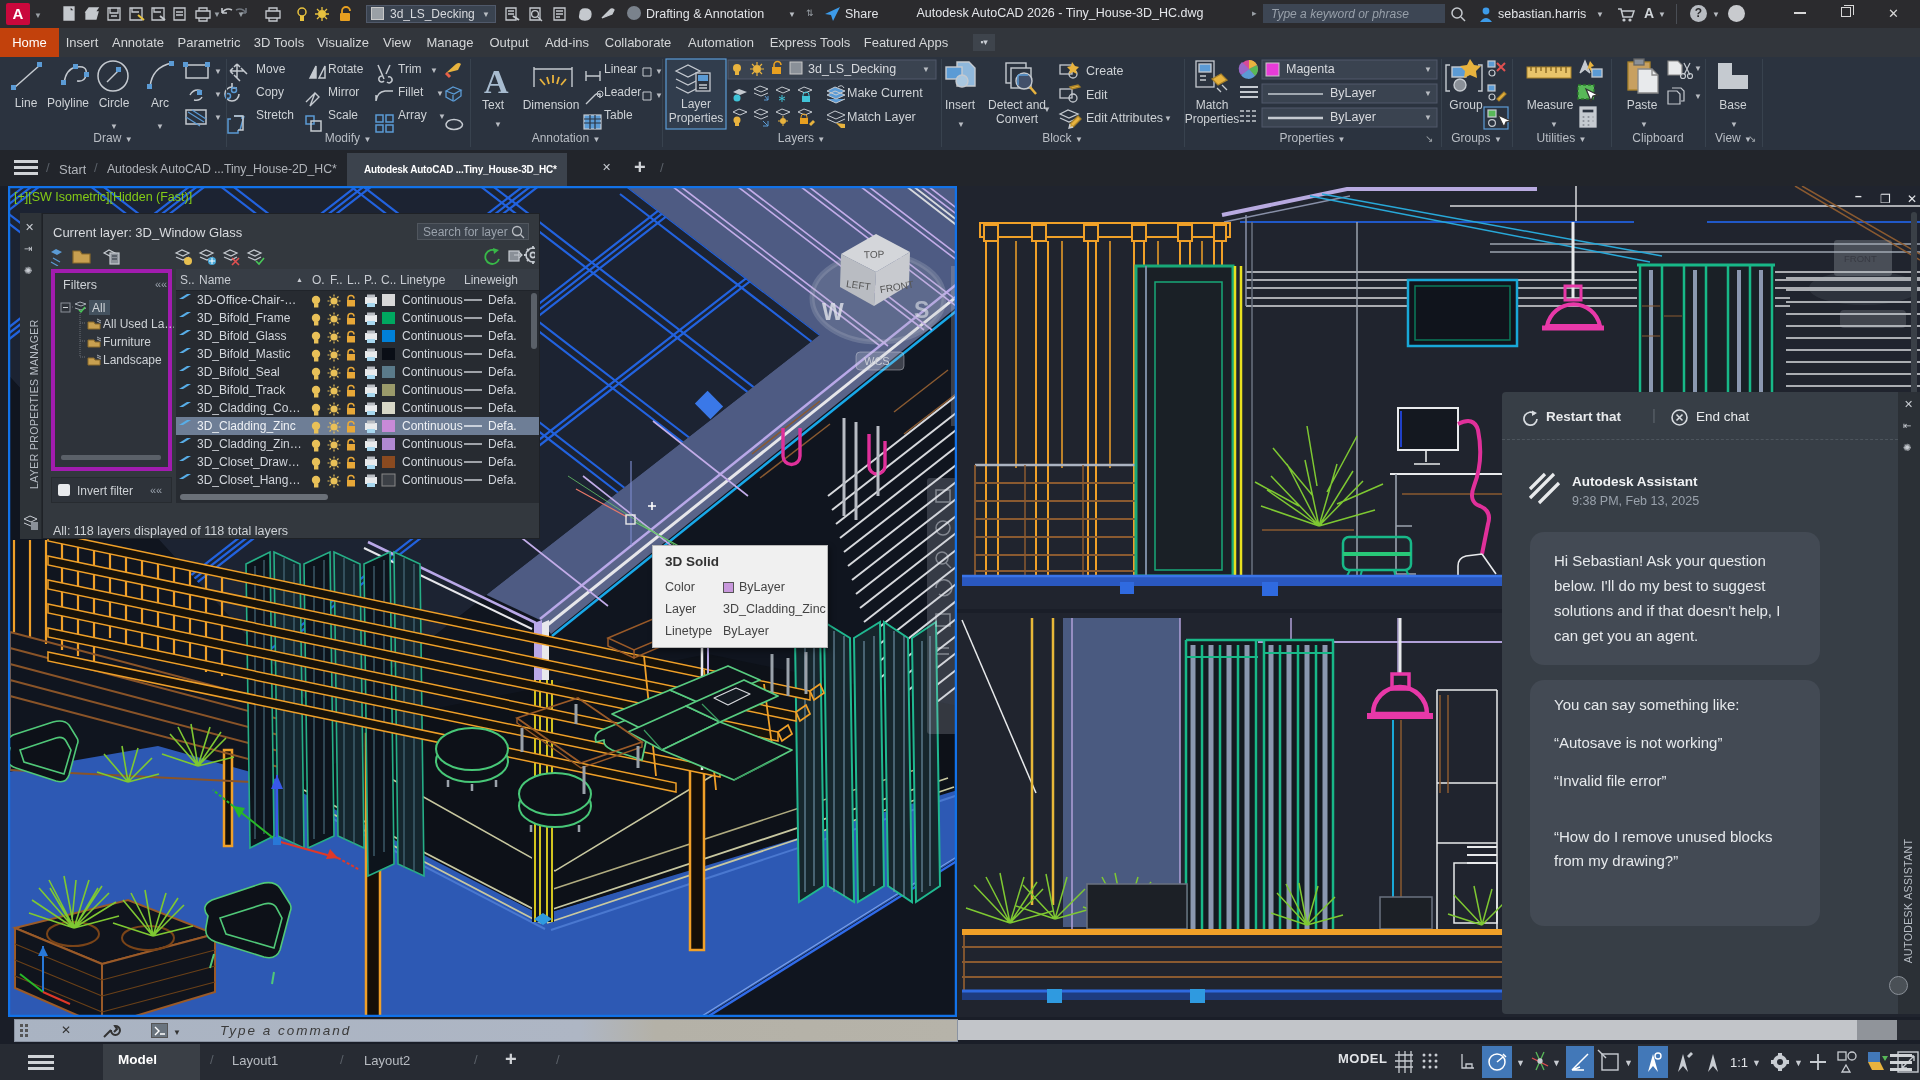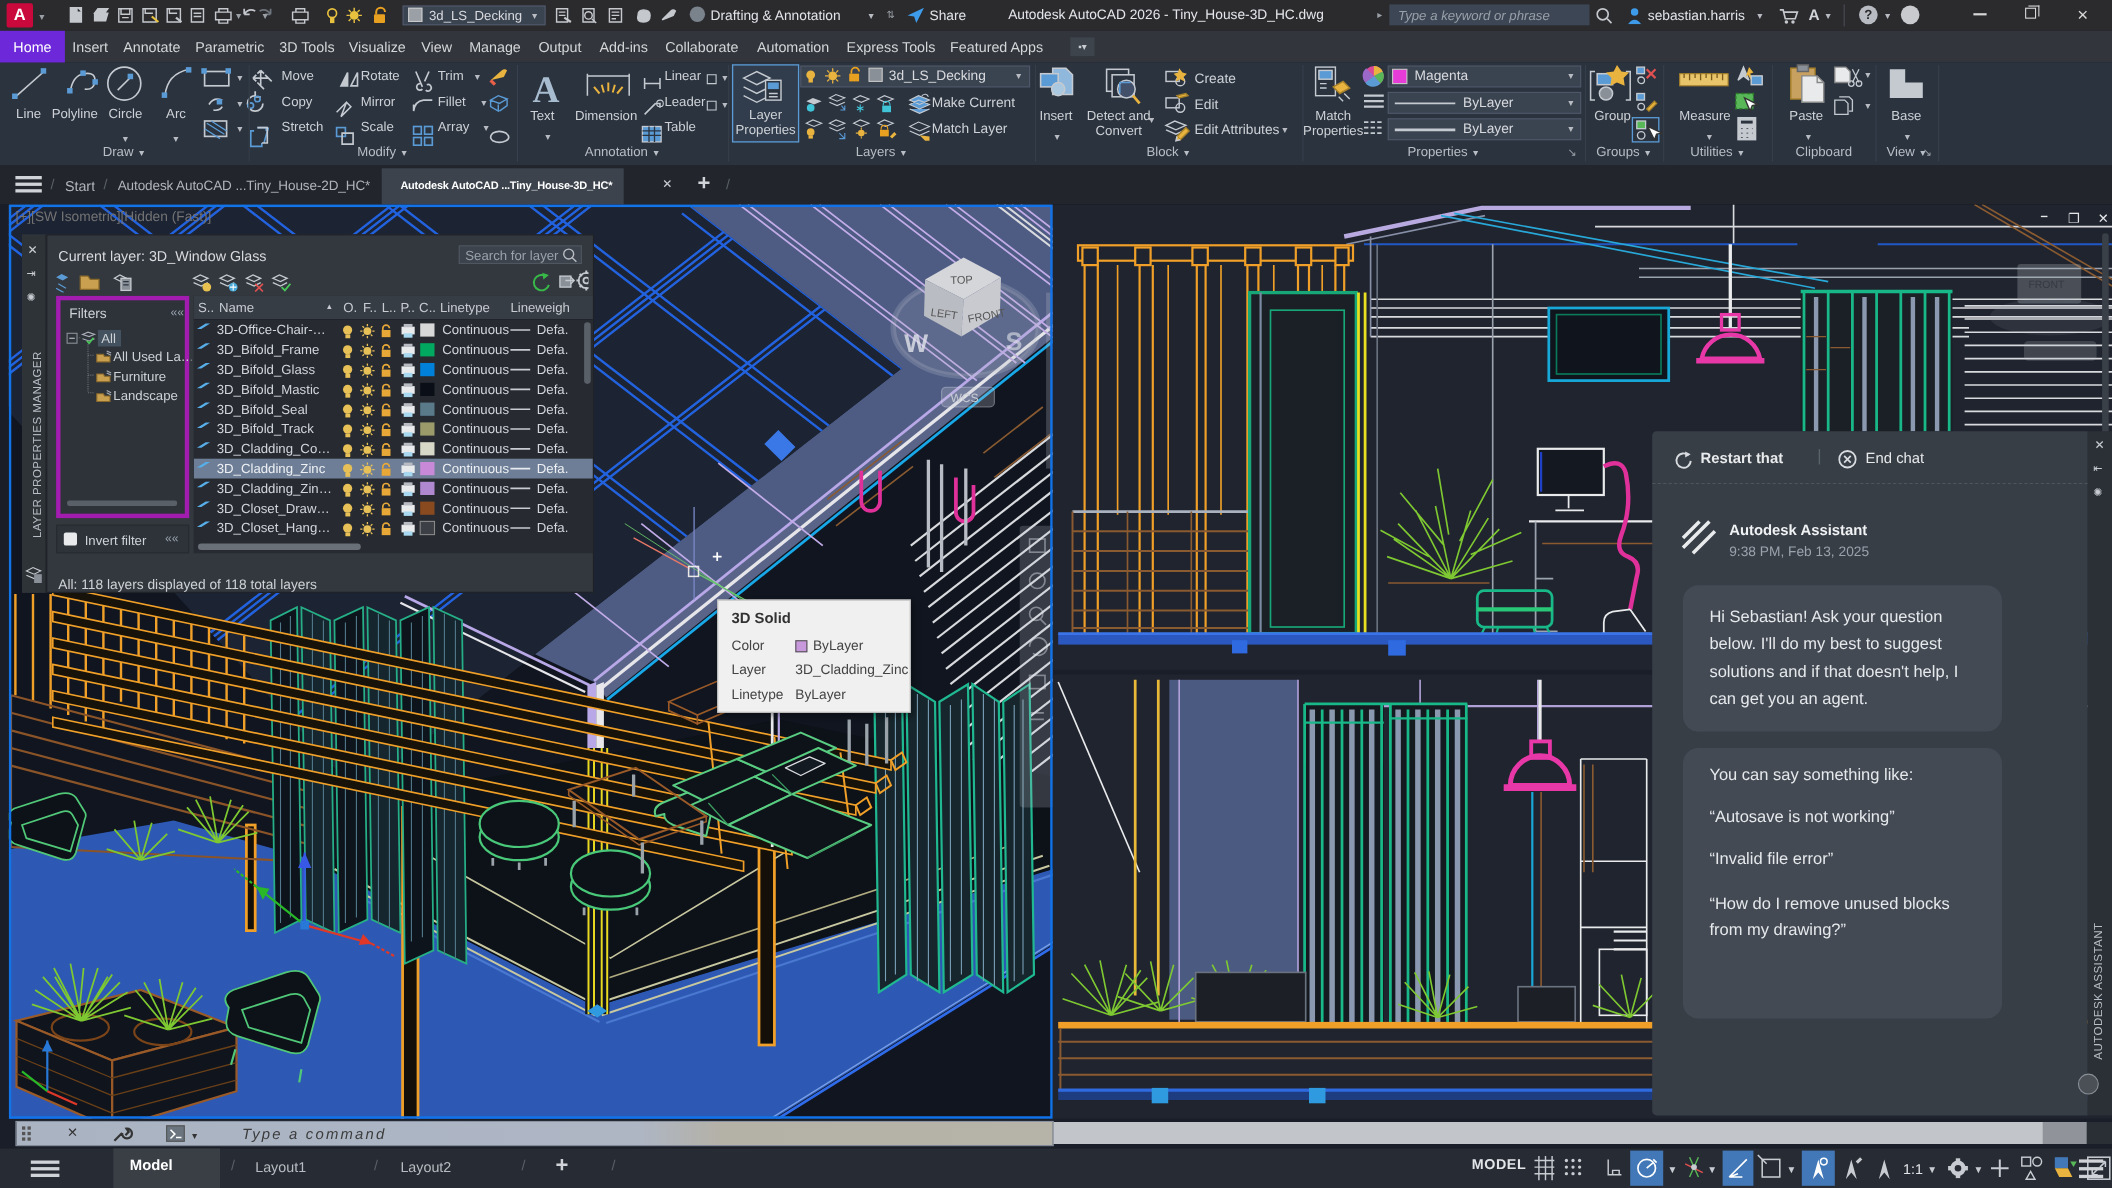"Home" .rtab.act { background: #6d28d9 -> #c2410c }
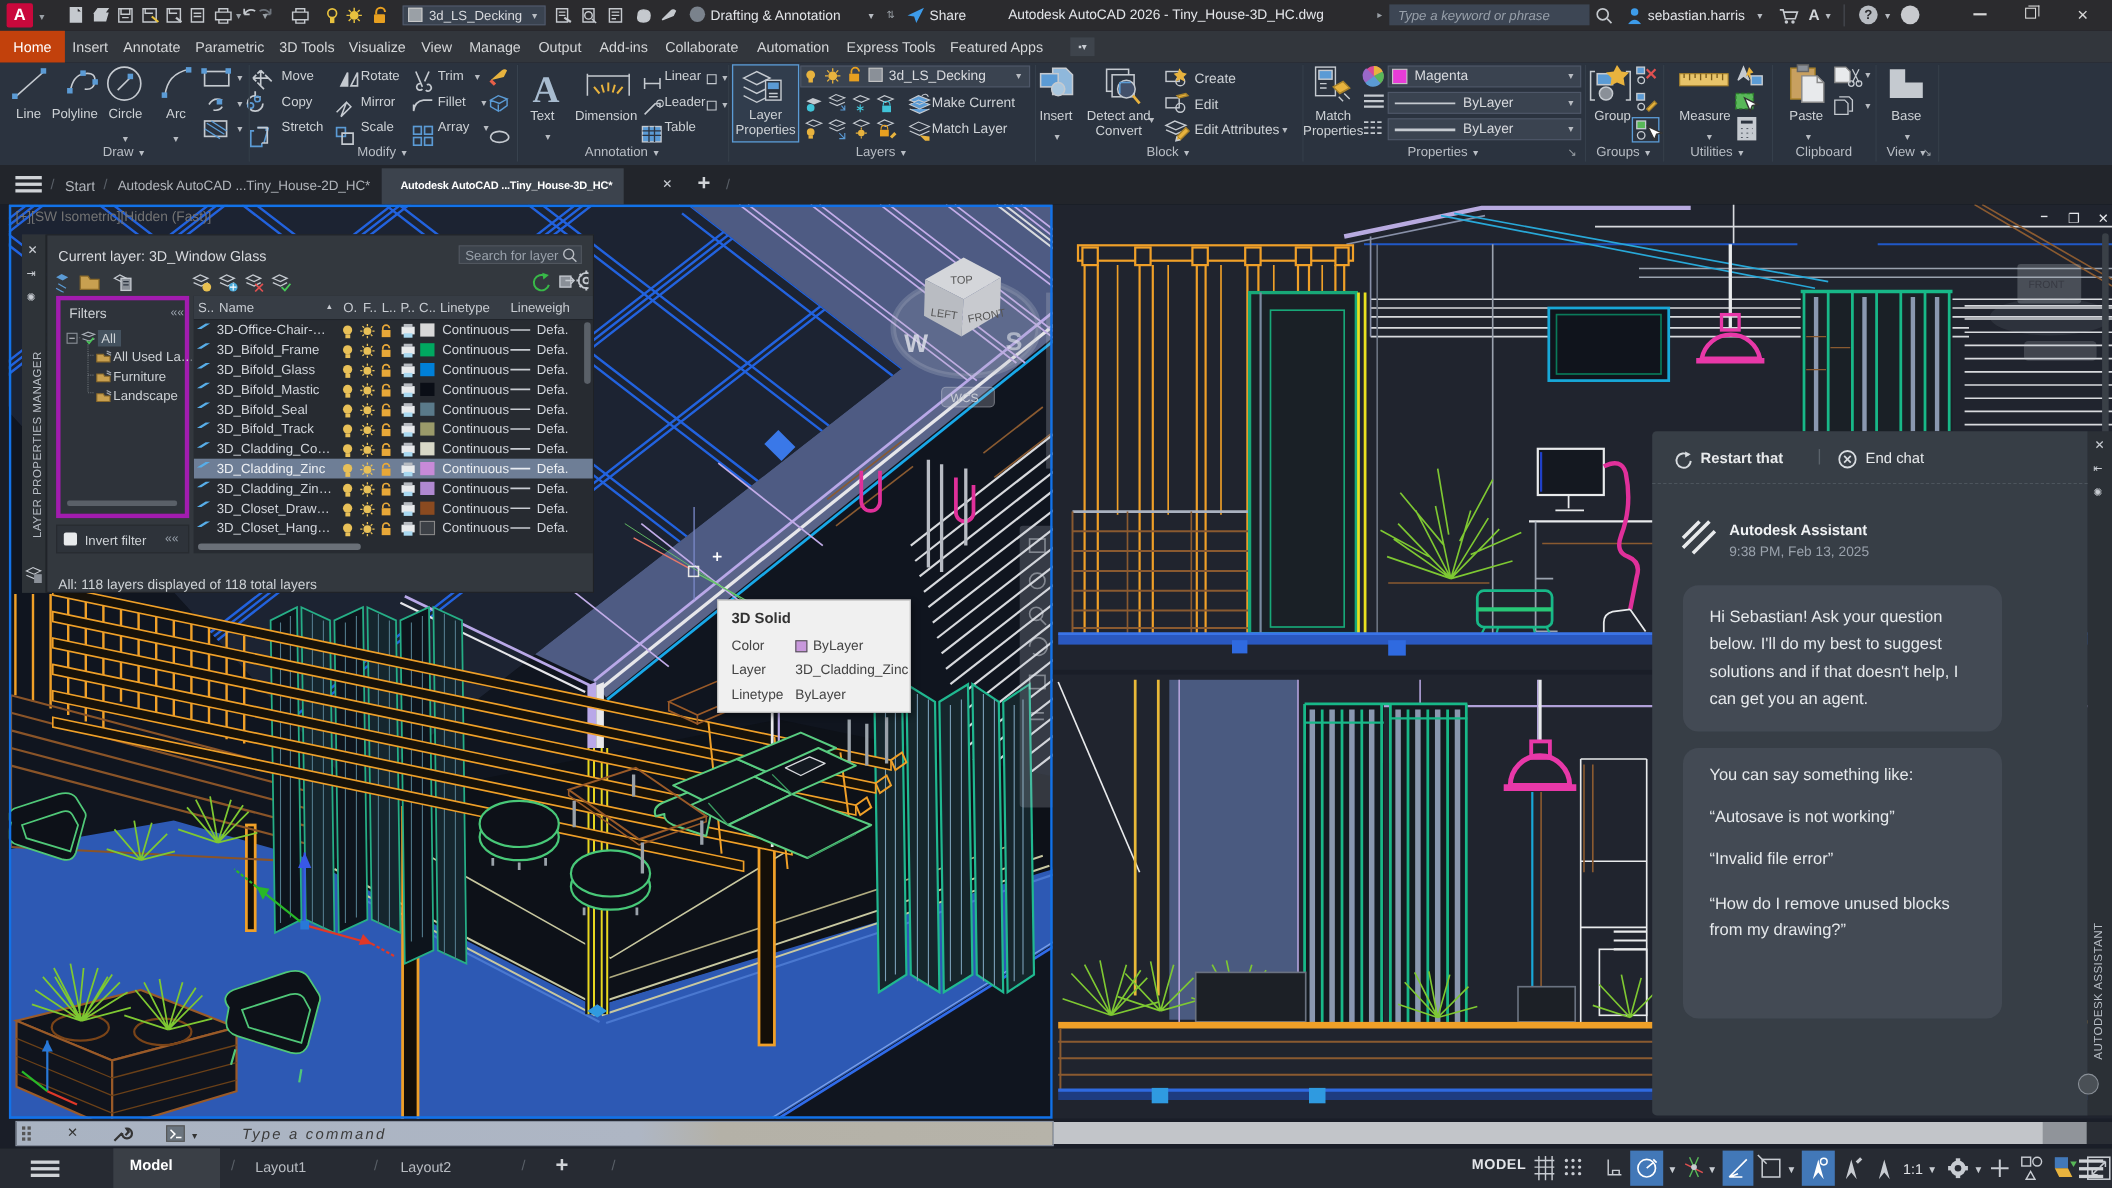"[+][SW Isometric][Hidden (Fast)]" div.abs { color: #737373 -> #84cc16 }
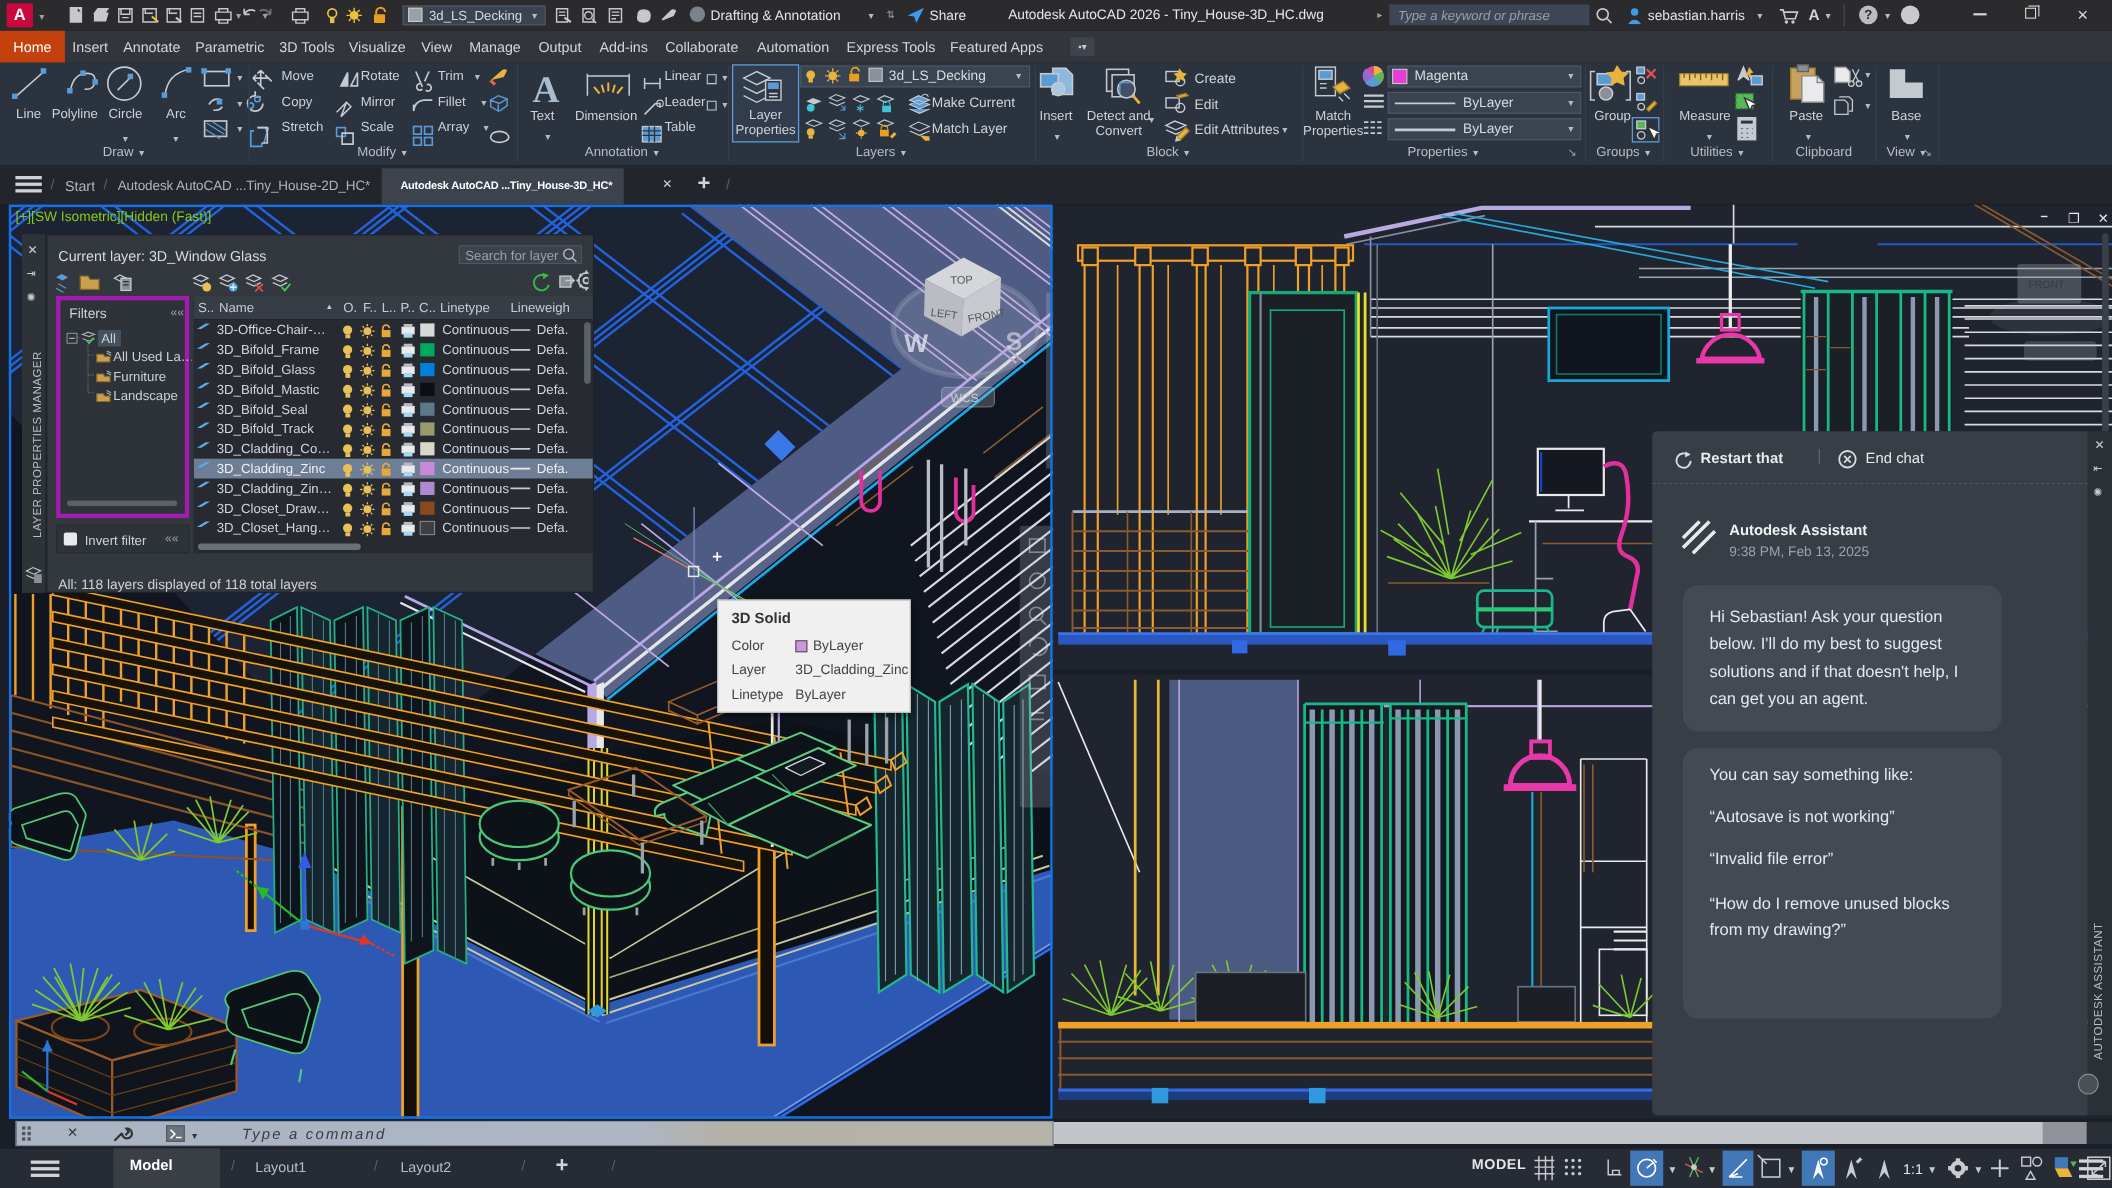"“How do I remove unused" div { margin-top: 21px -> 36px }
